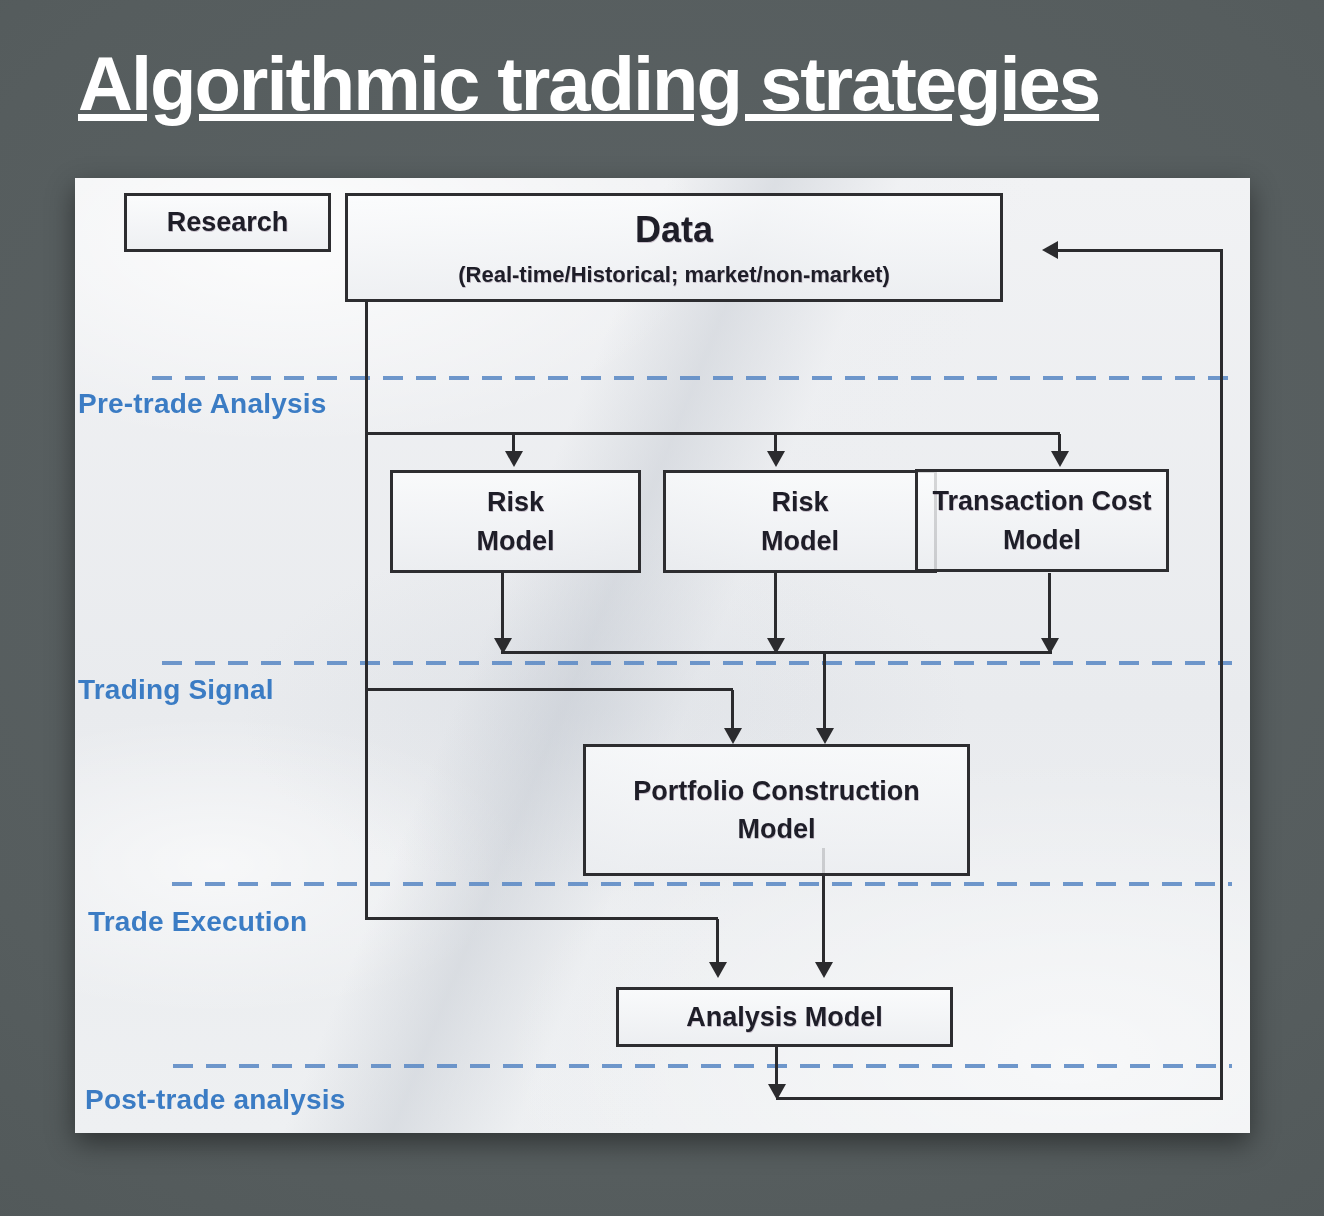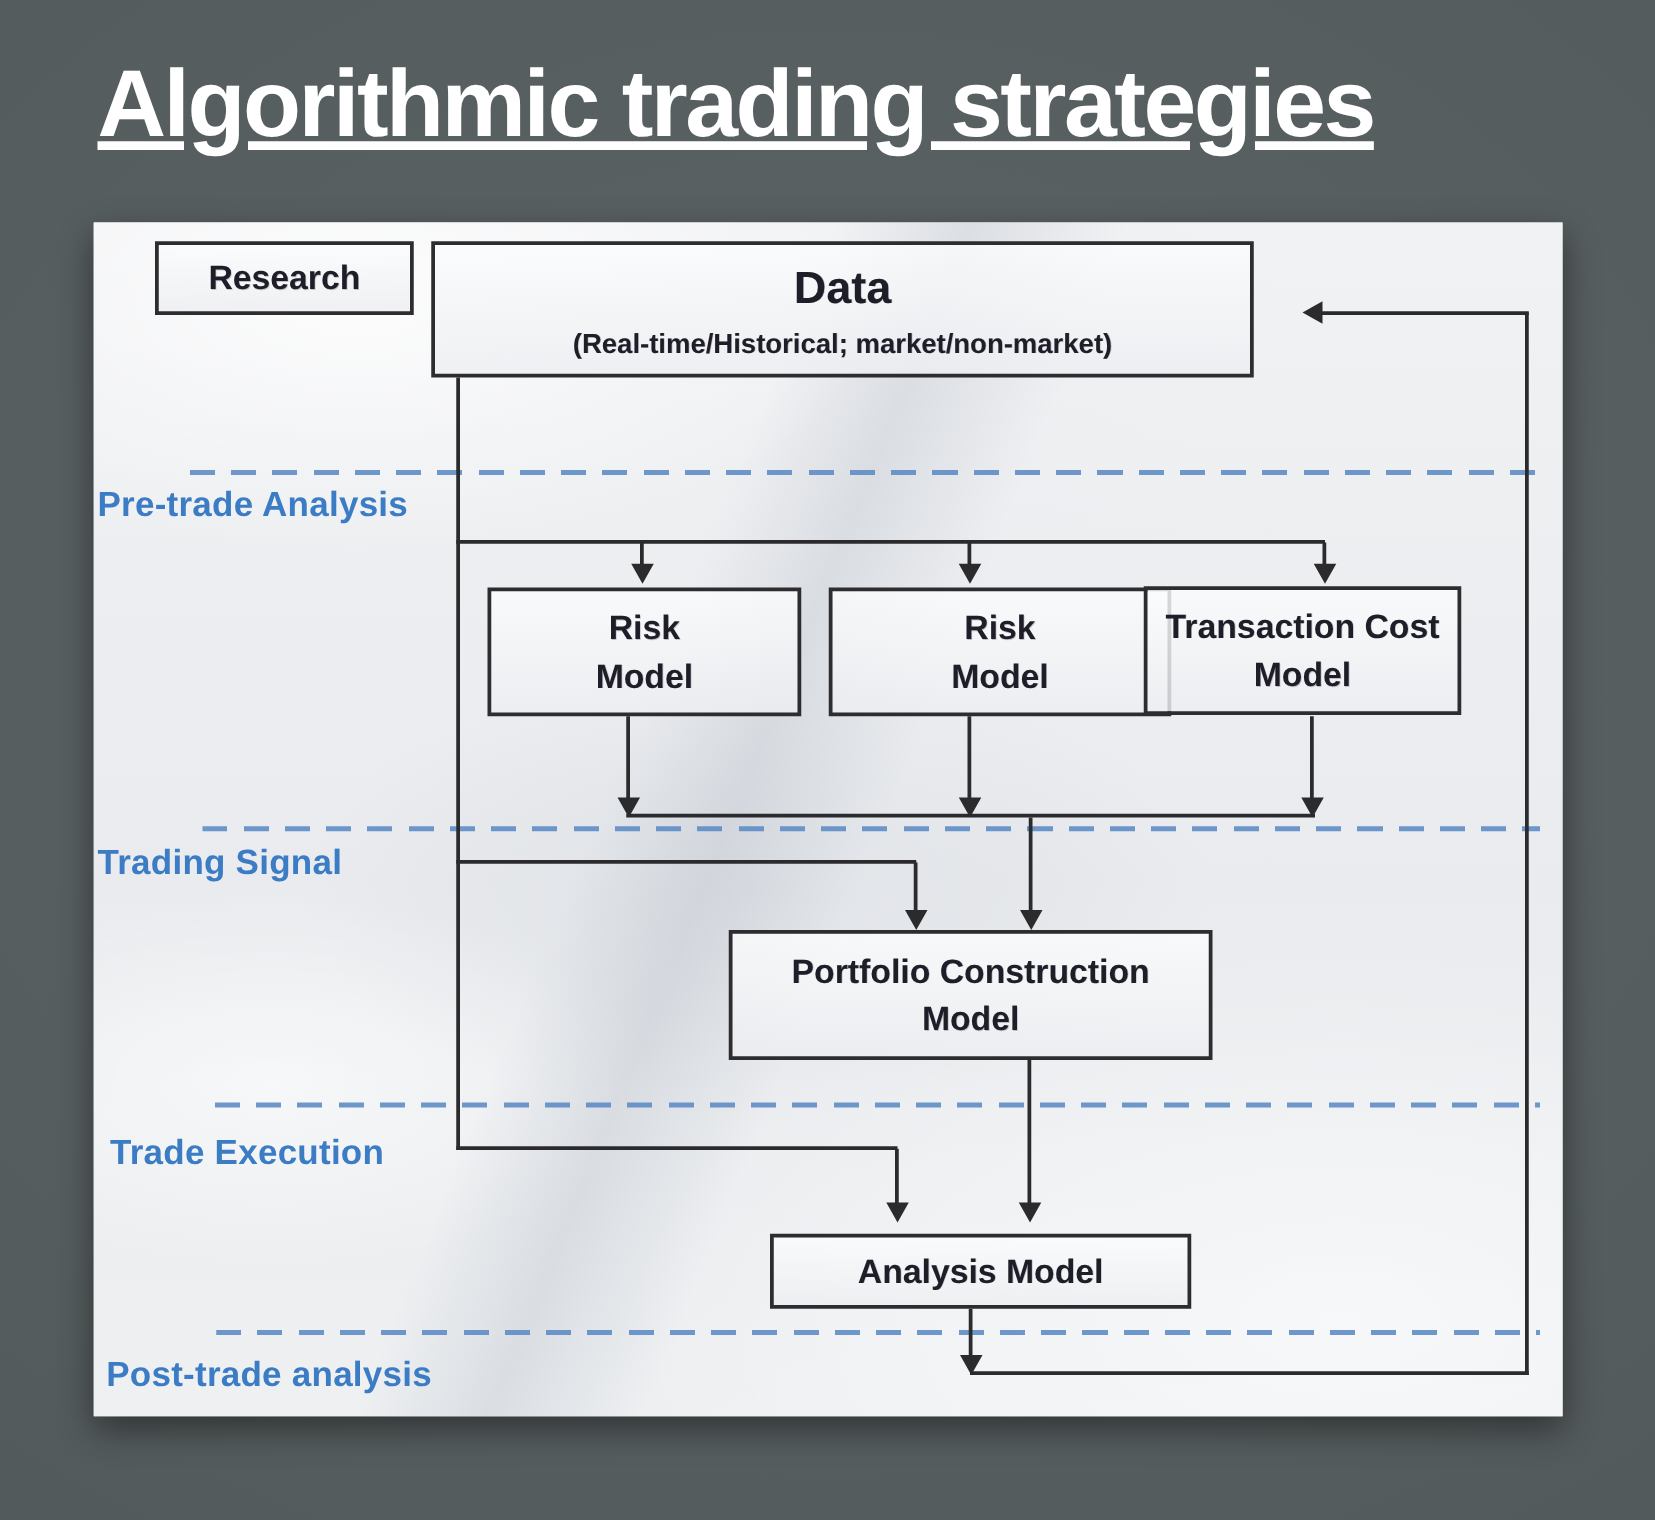"Portfolio Construction" div.box { height: 104px -> 132px }
